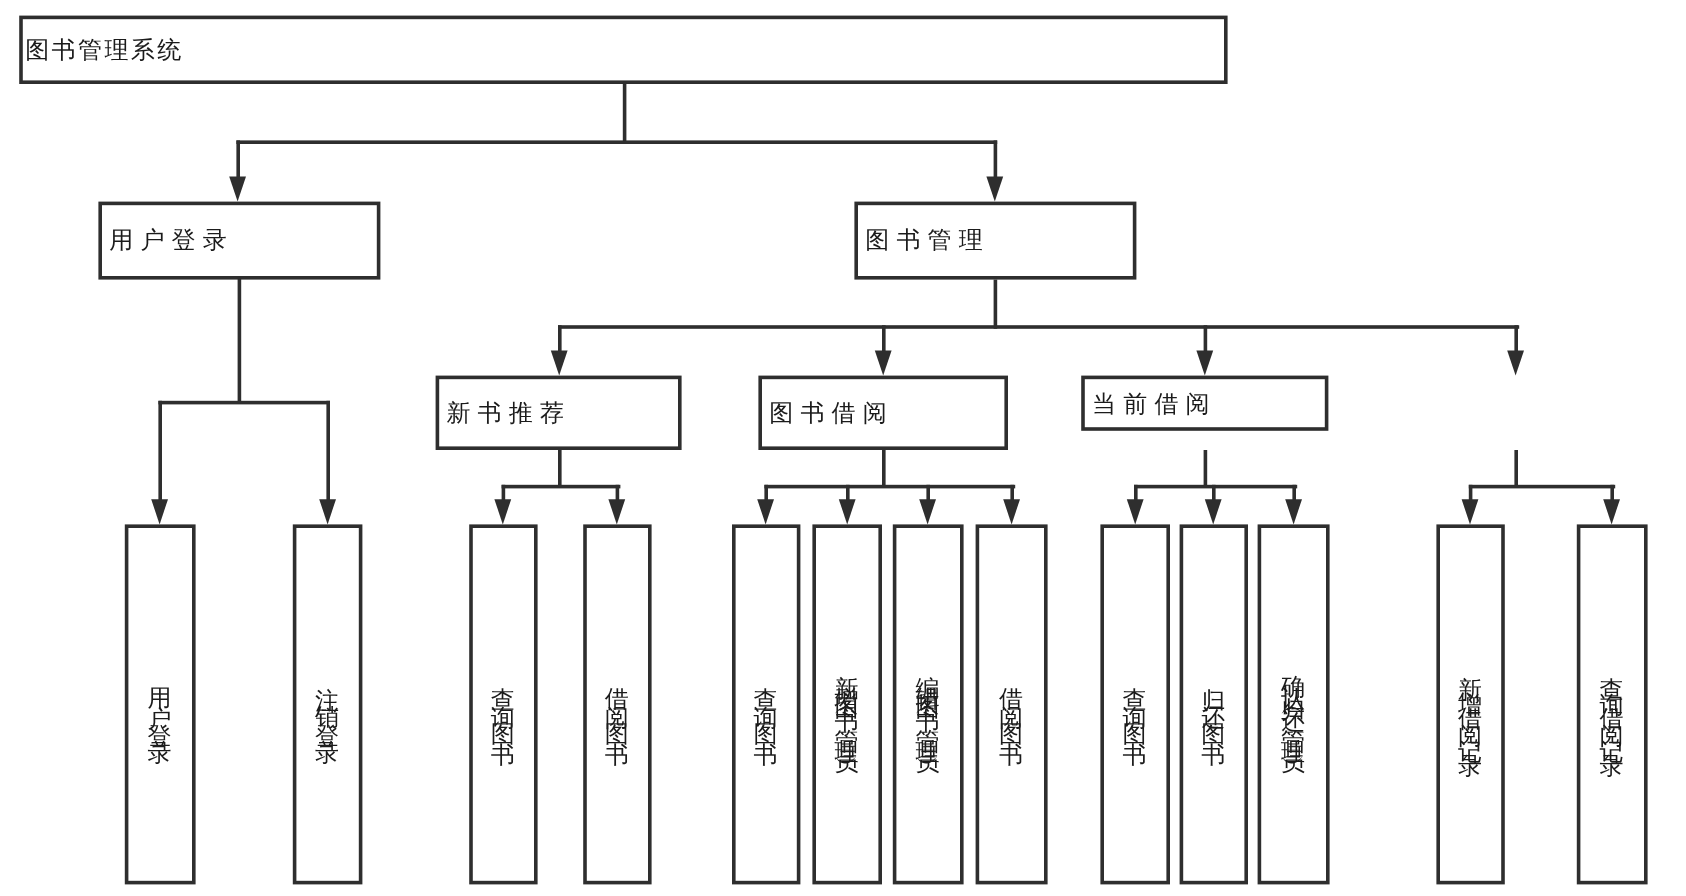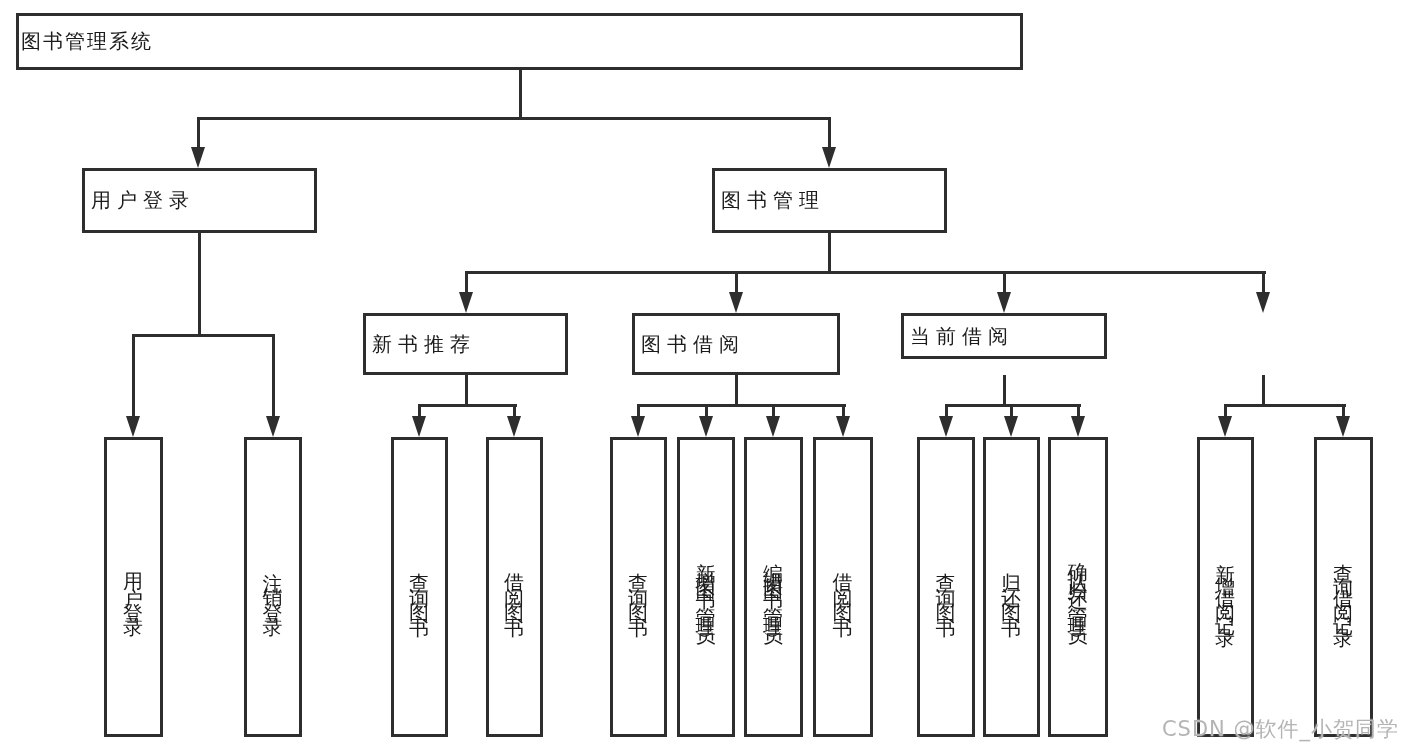"CSDN @软件_小贺同学" div.watermark { html: <div>CSDN @软件_小贺同学</div> -> none }
